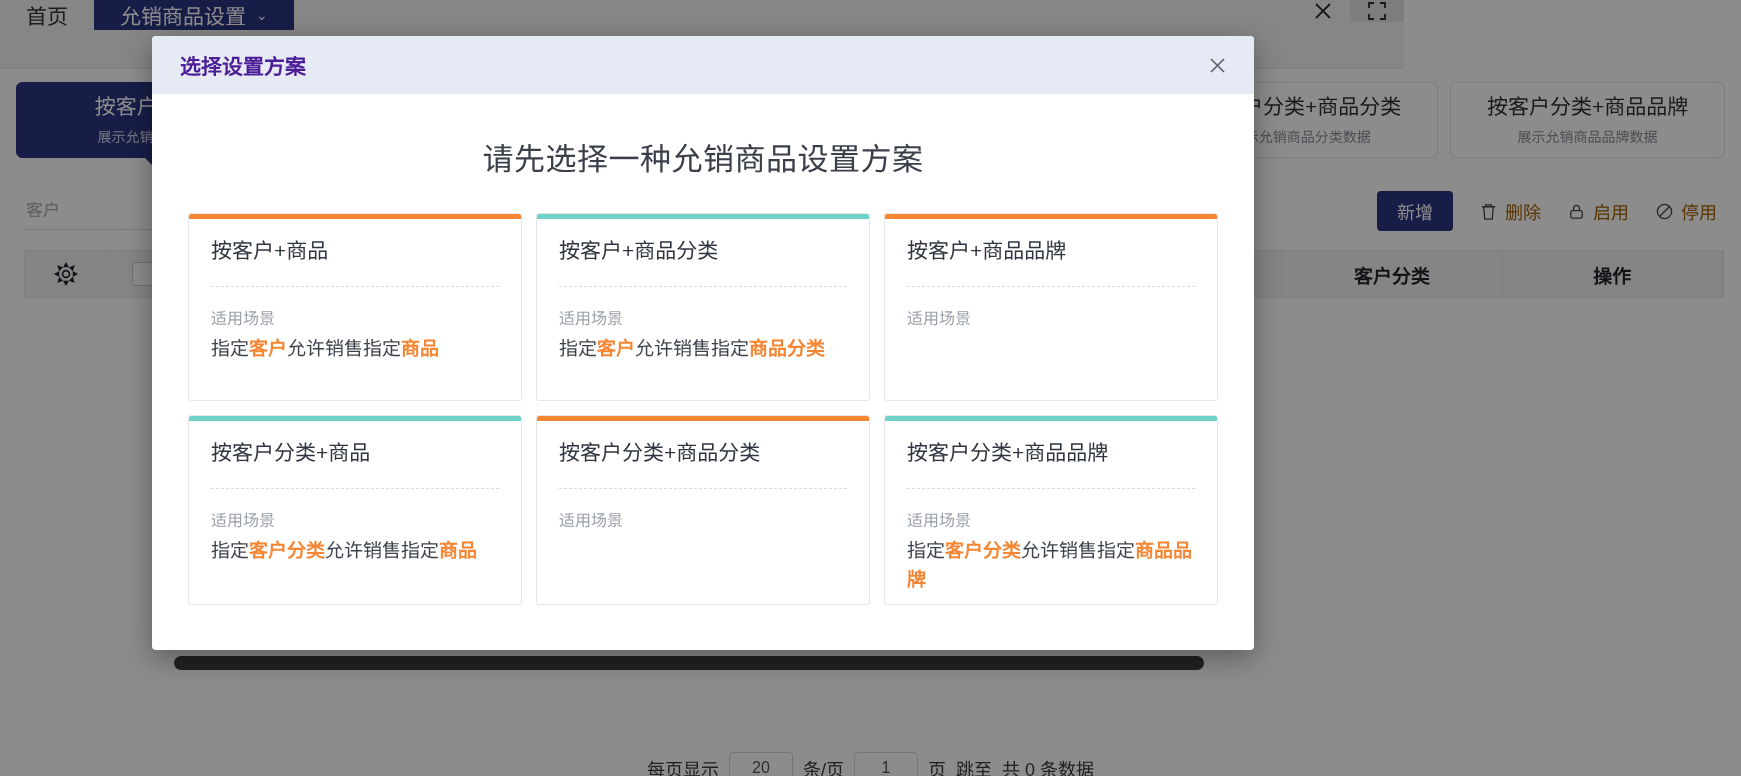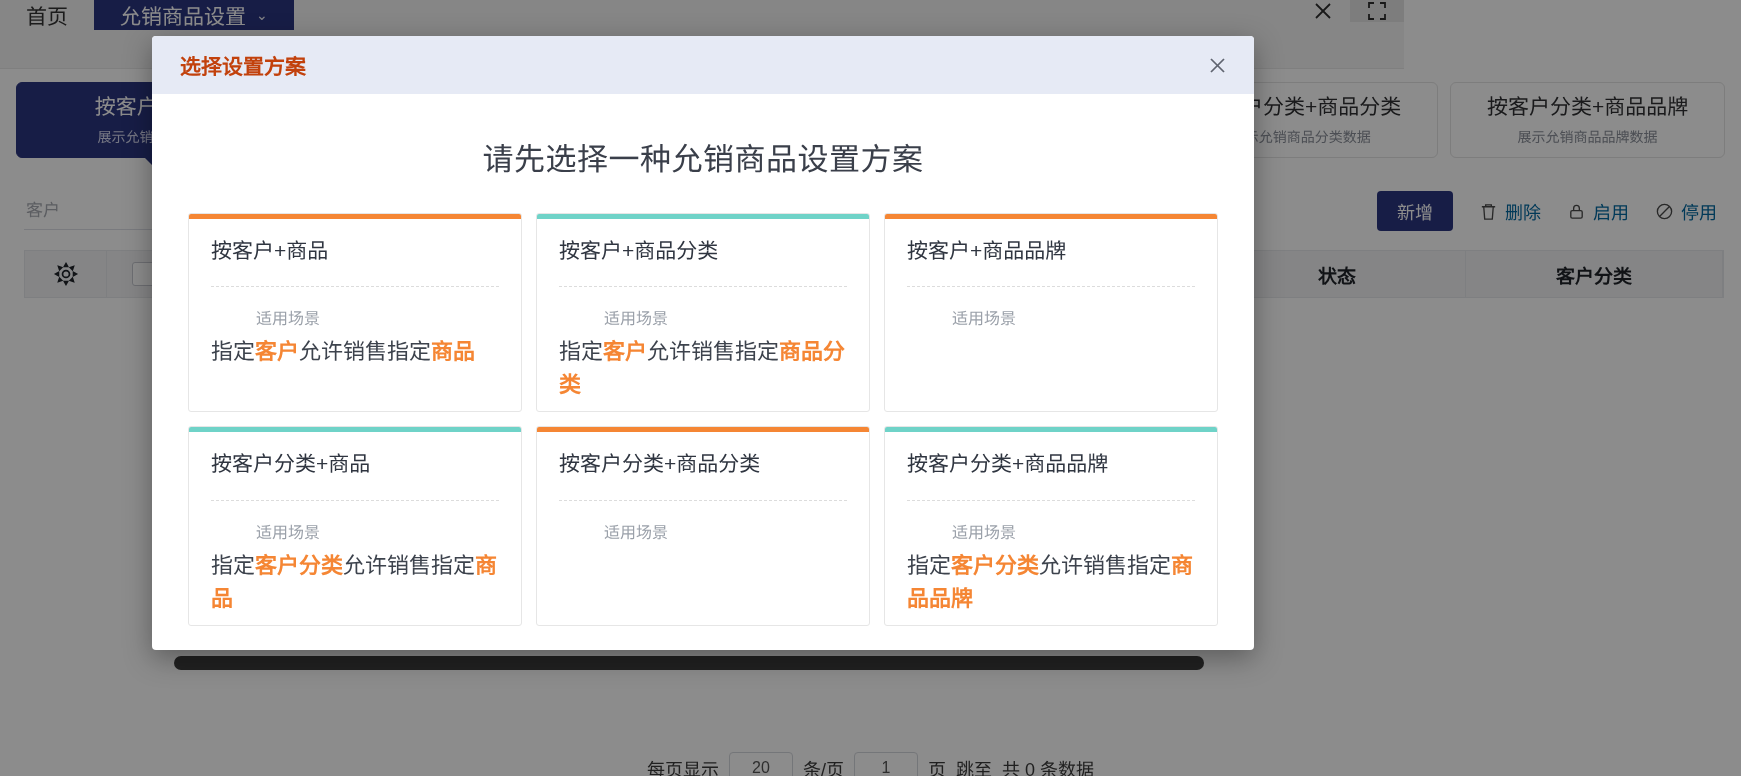"选择设置方案" .modal-head .mh-title { color: #c2410c -> #4c1d95 }
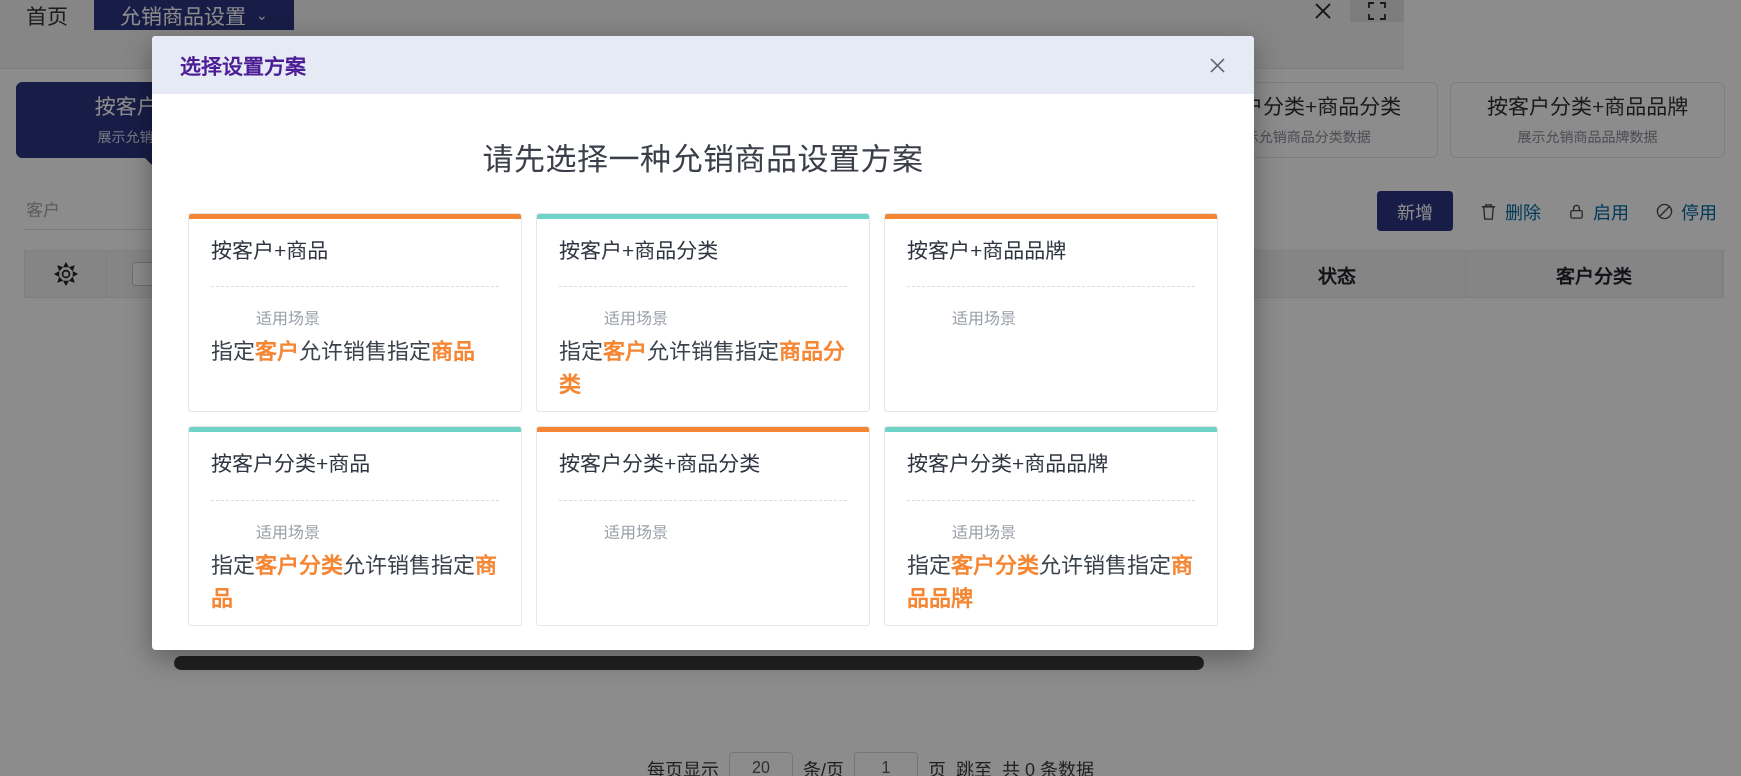"删除" .toolbtn { color: #0369a1 -> #a16207 }
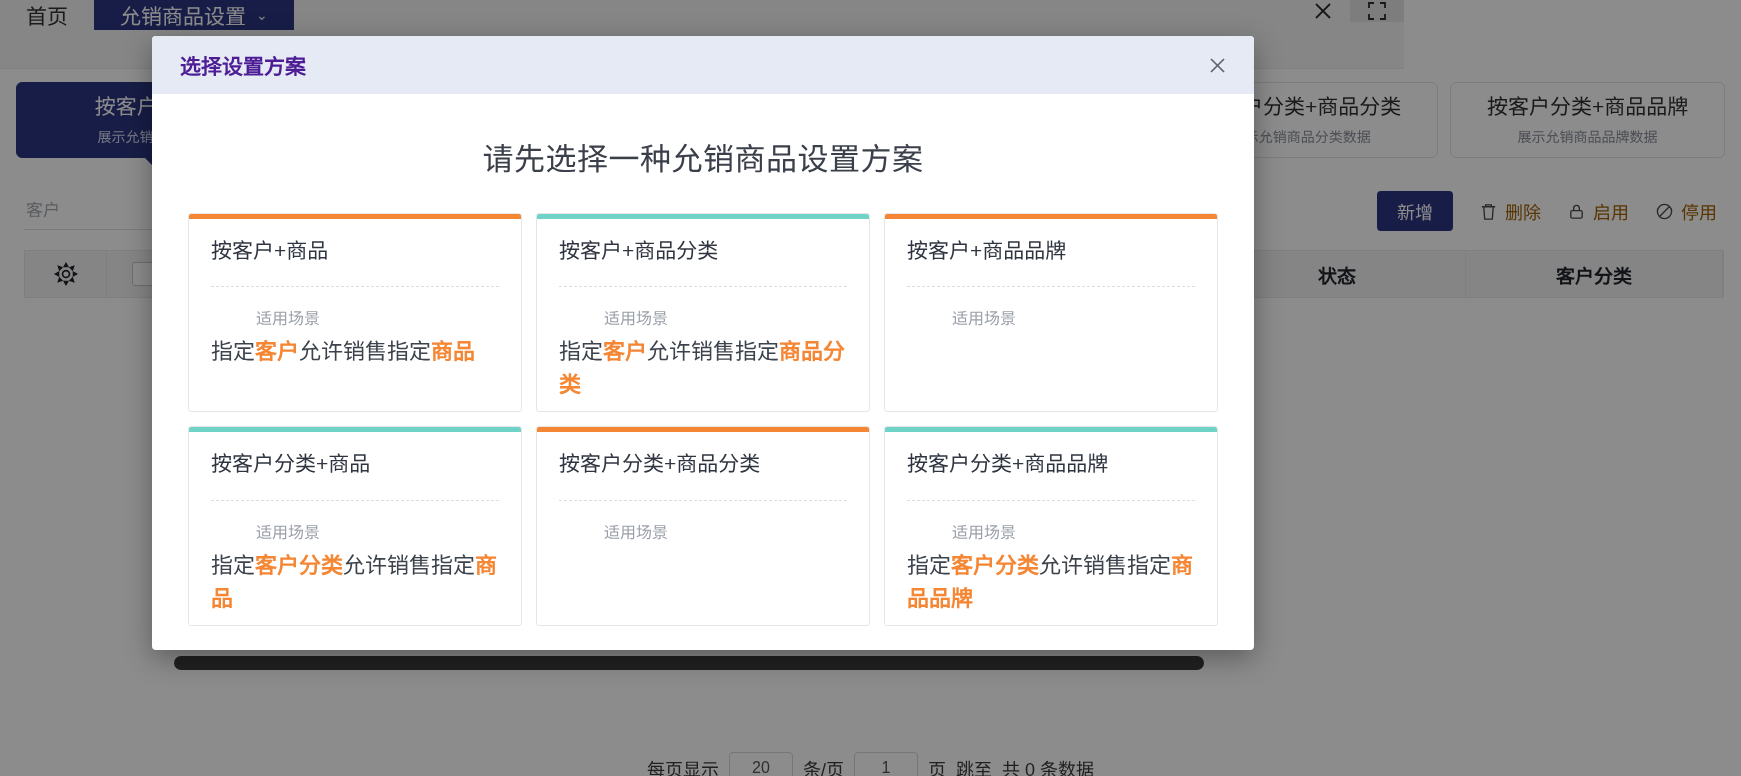"操作" div.th { html: none -> <div>操作</div> }
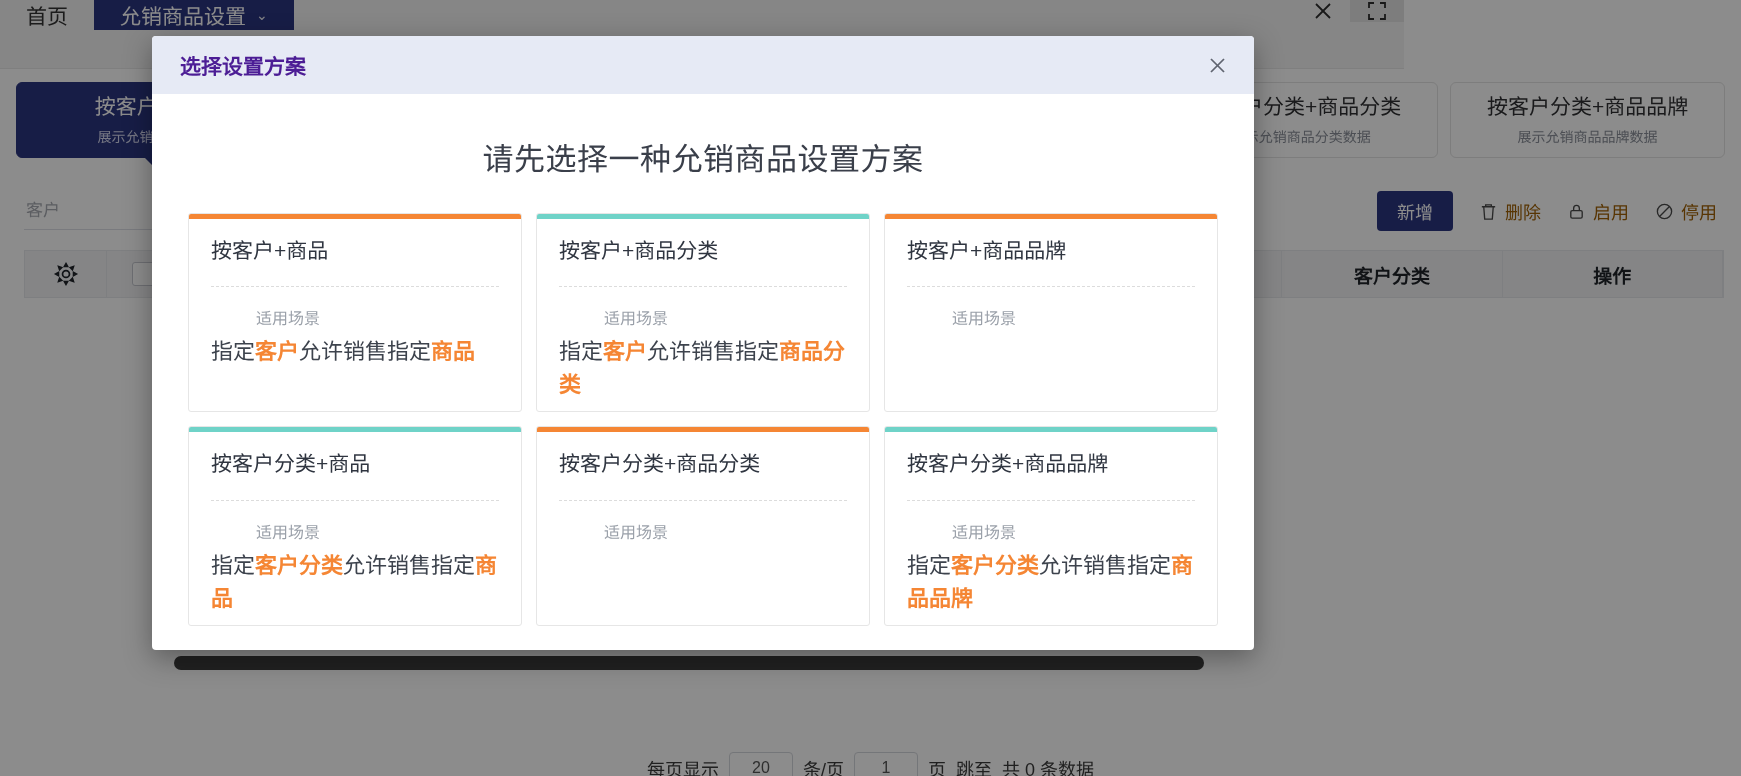"适用场景" .scheme .s-label { margin-left: 45px -> none }
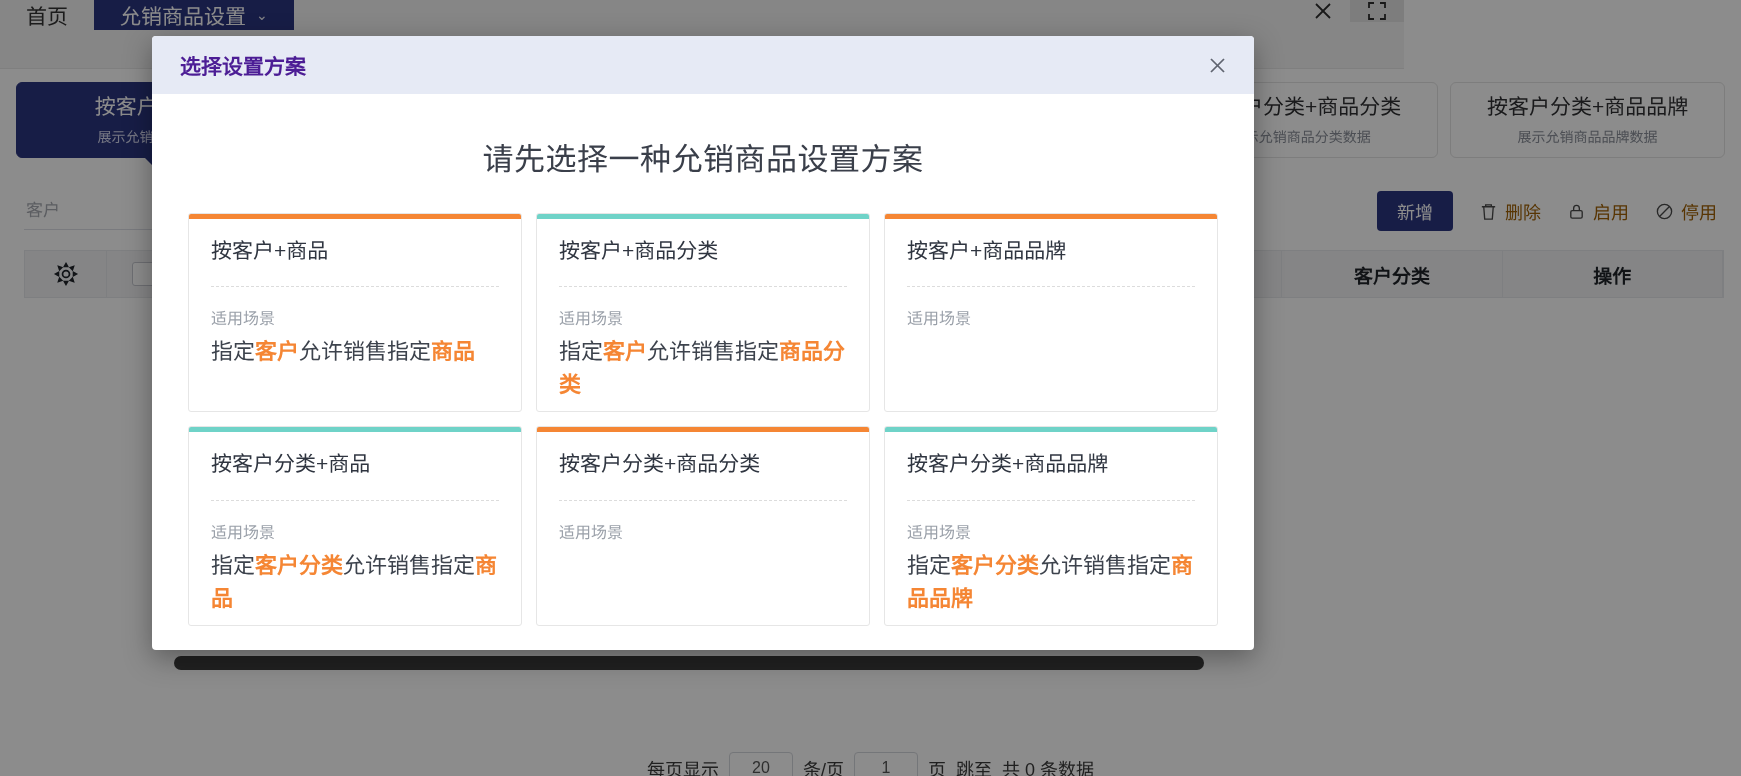"指定客户允许销售指定商品" .scheme .s-desc { font-size: 22px -> 19px }
